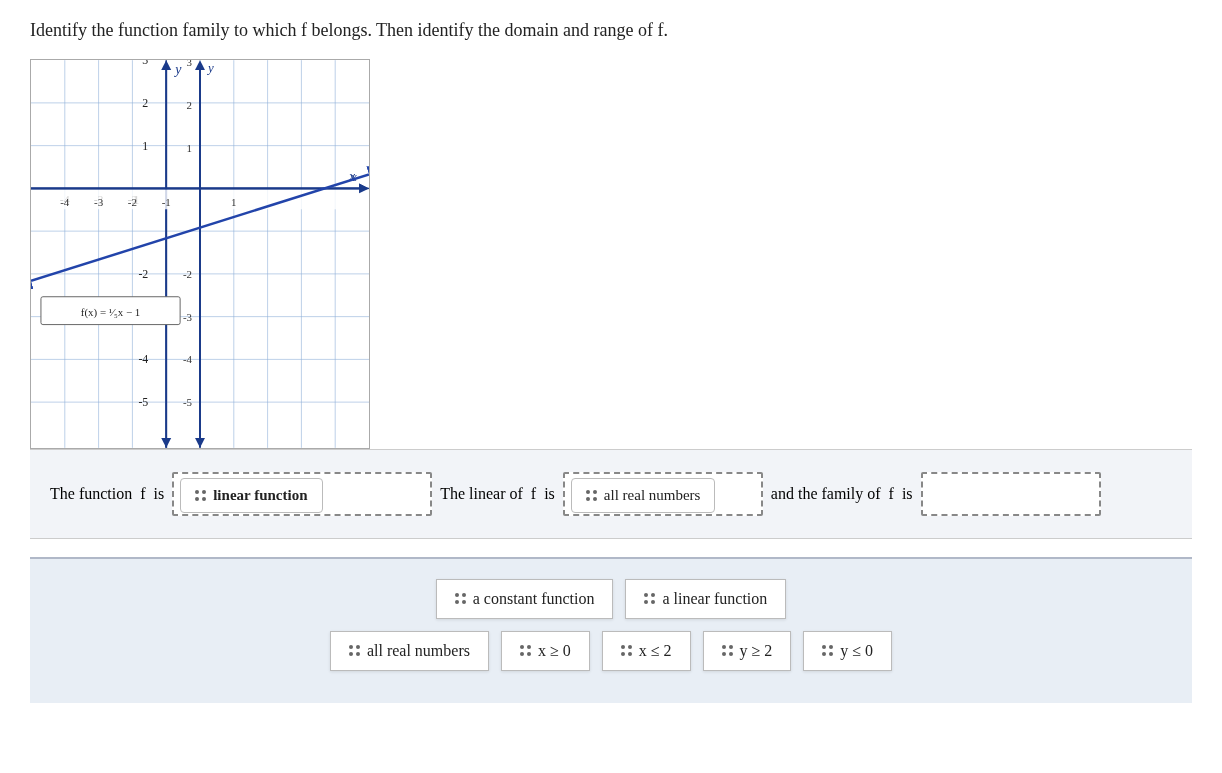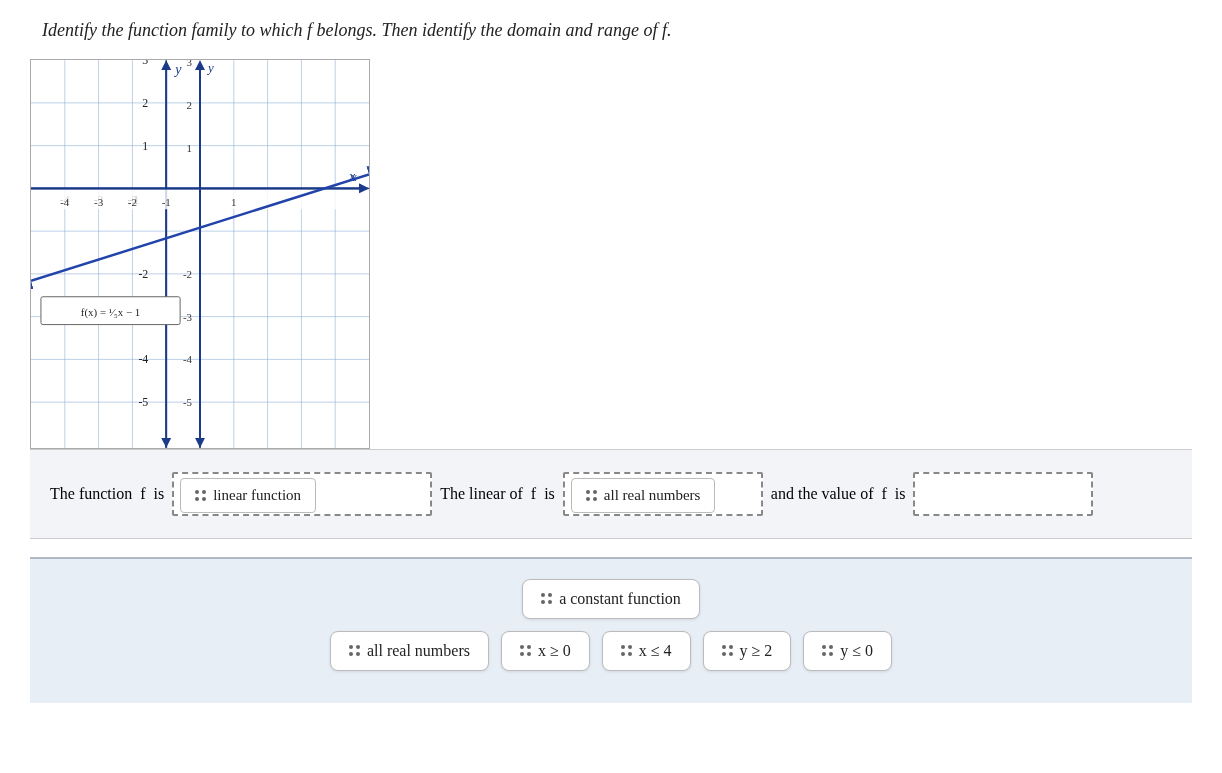"Identify the function family to" .question-text { font-style: italic -> none; margin-left: 12px -> none }
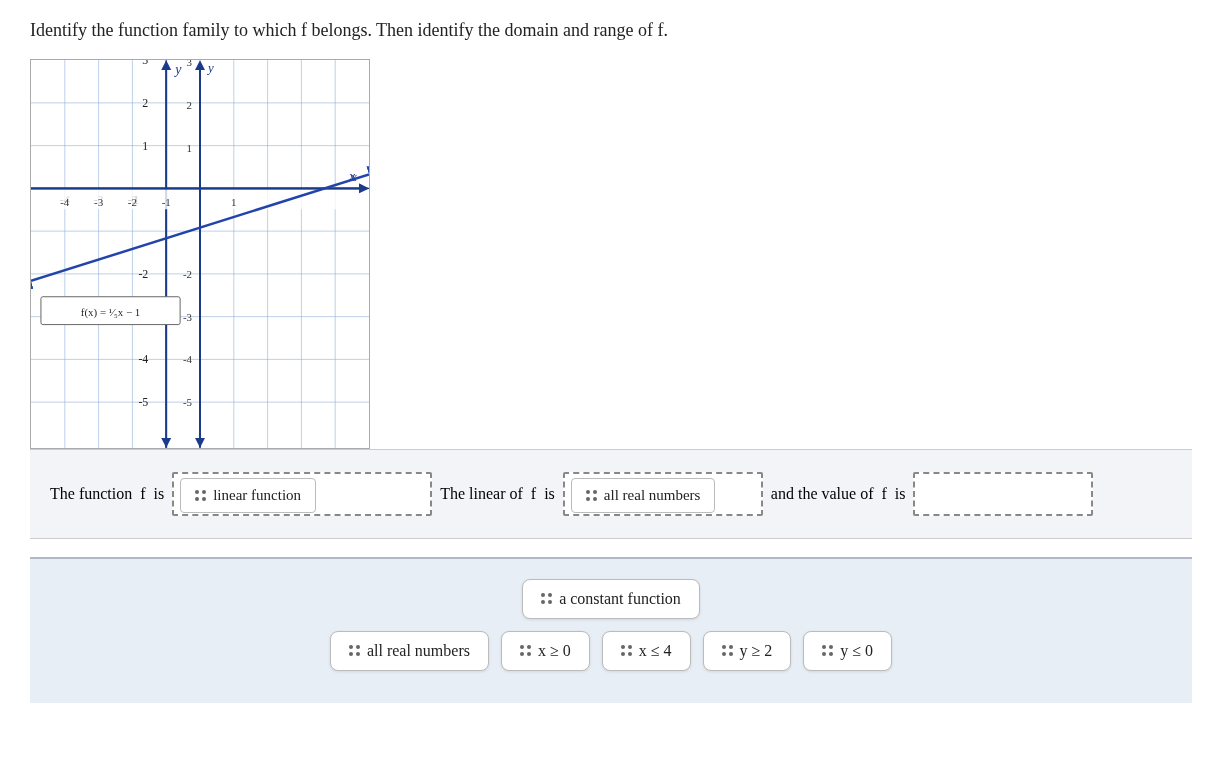"linear function" div.drop-box { font-weight: none -> bold }
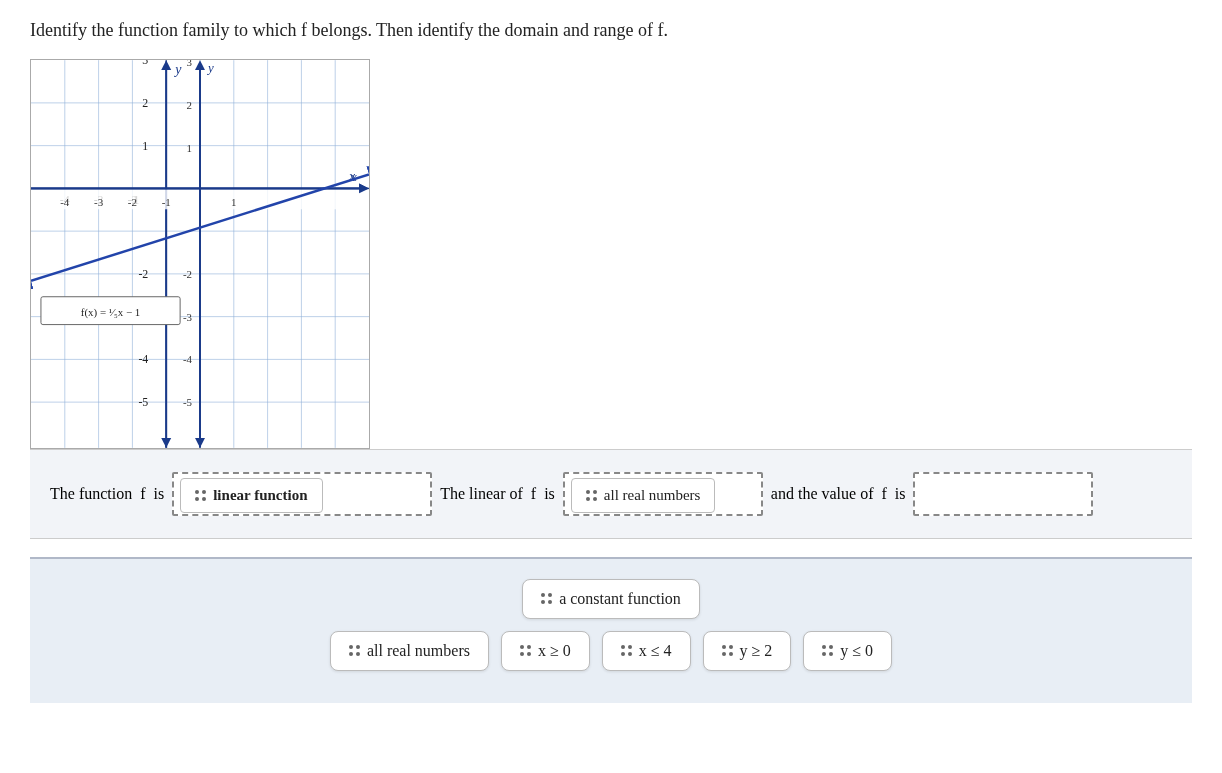"and the value of" span.text-part { text: value -> family }
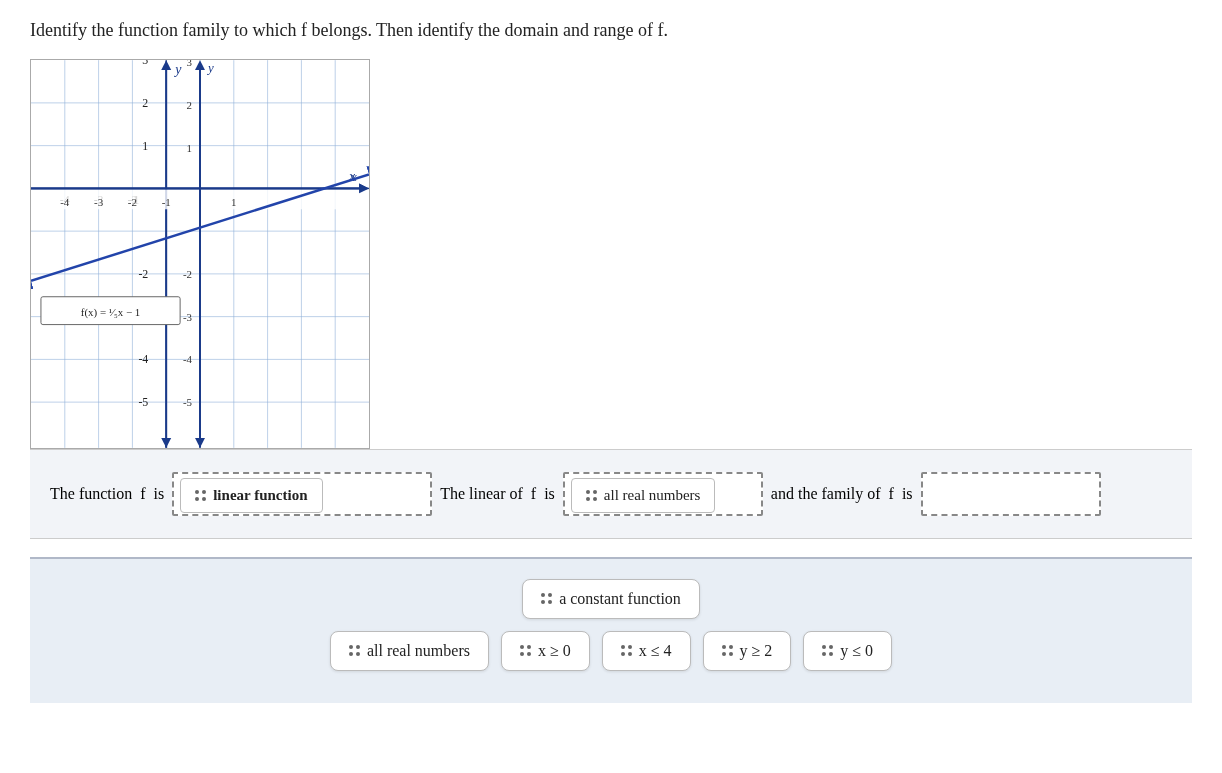"a constant function" .chip { border-radius: 8px -> 0 }
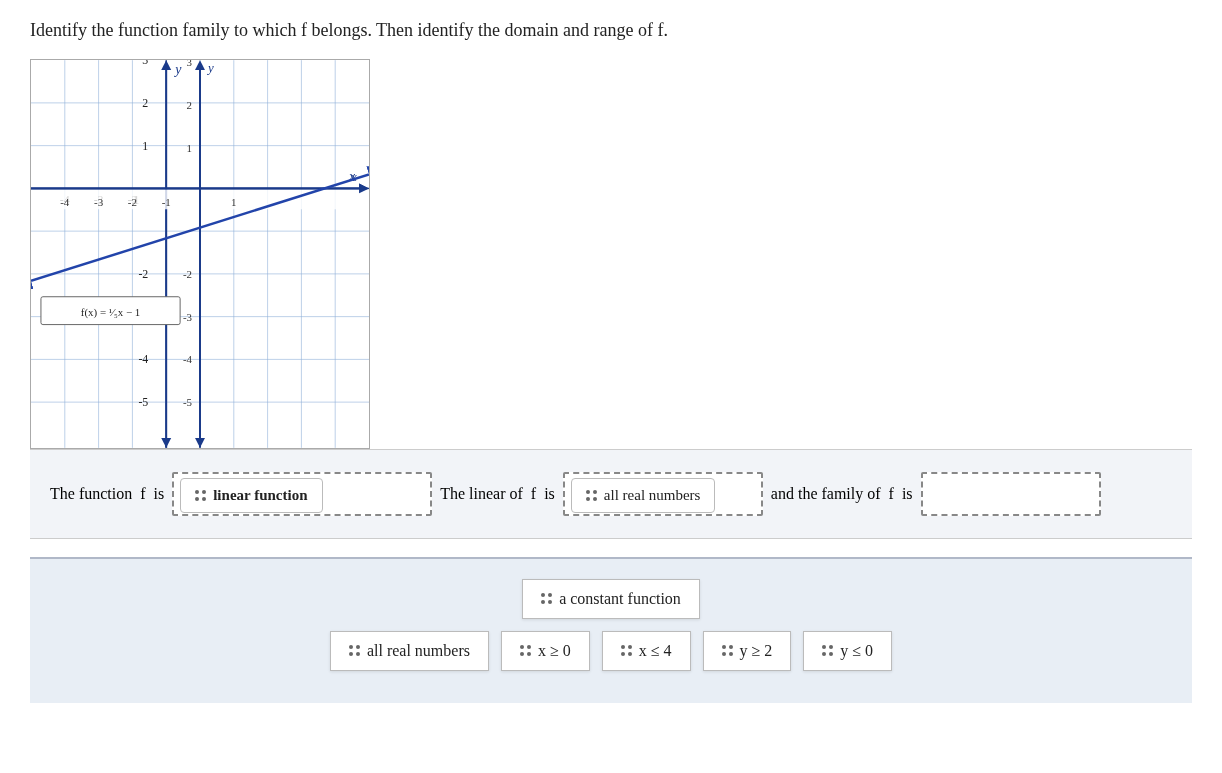"a linear function" div.chip { html: none -> <div> <div> <span></span> <span></span> <span></span> <span></span> </div> <span>a linear function</span> </div> }
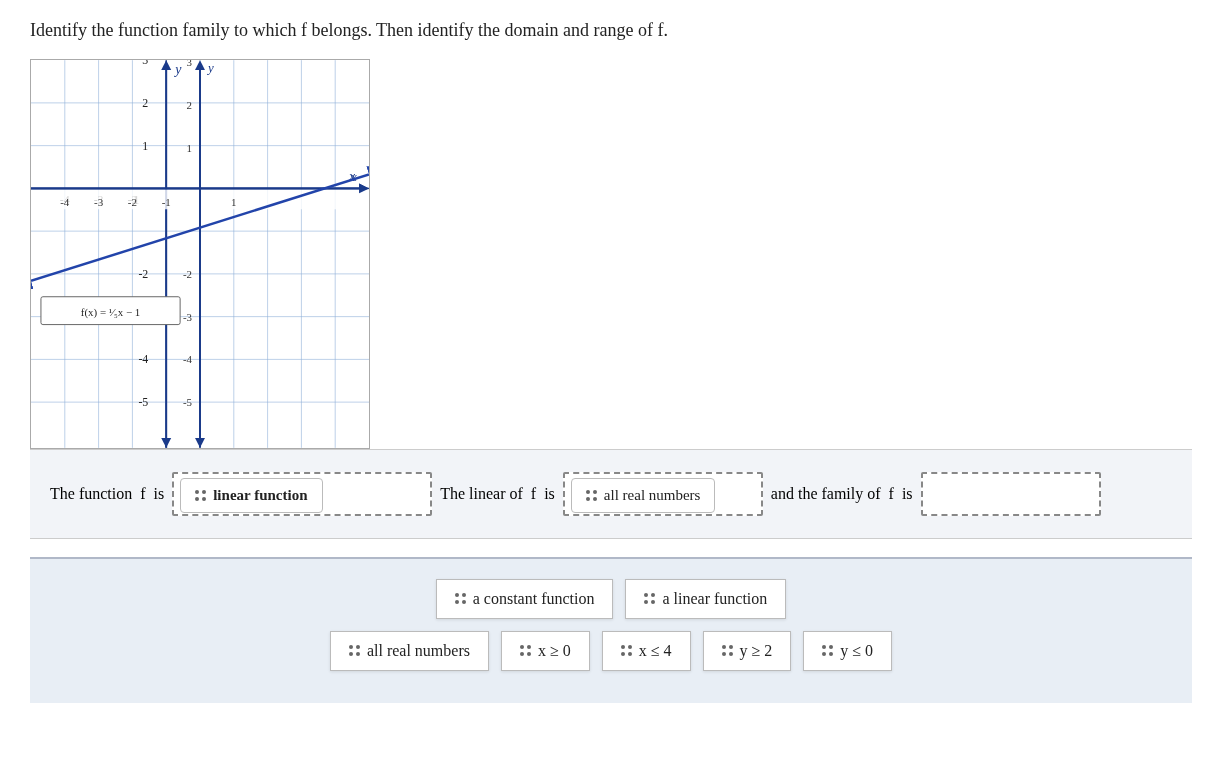"x ≤ 4" span { text: 4 -> 2 }
